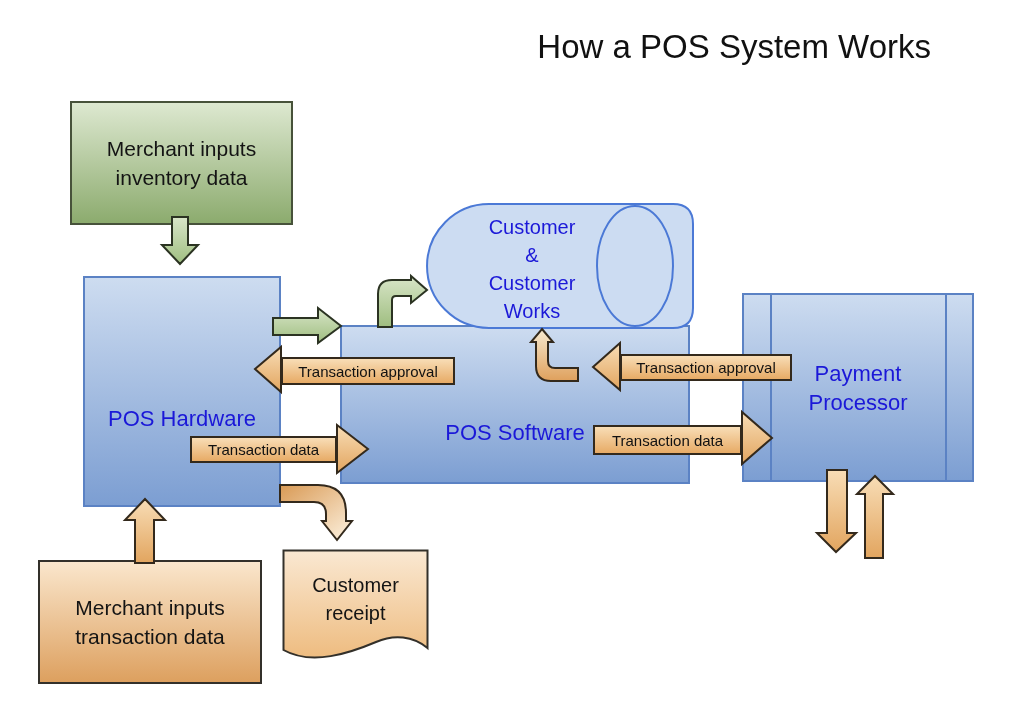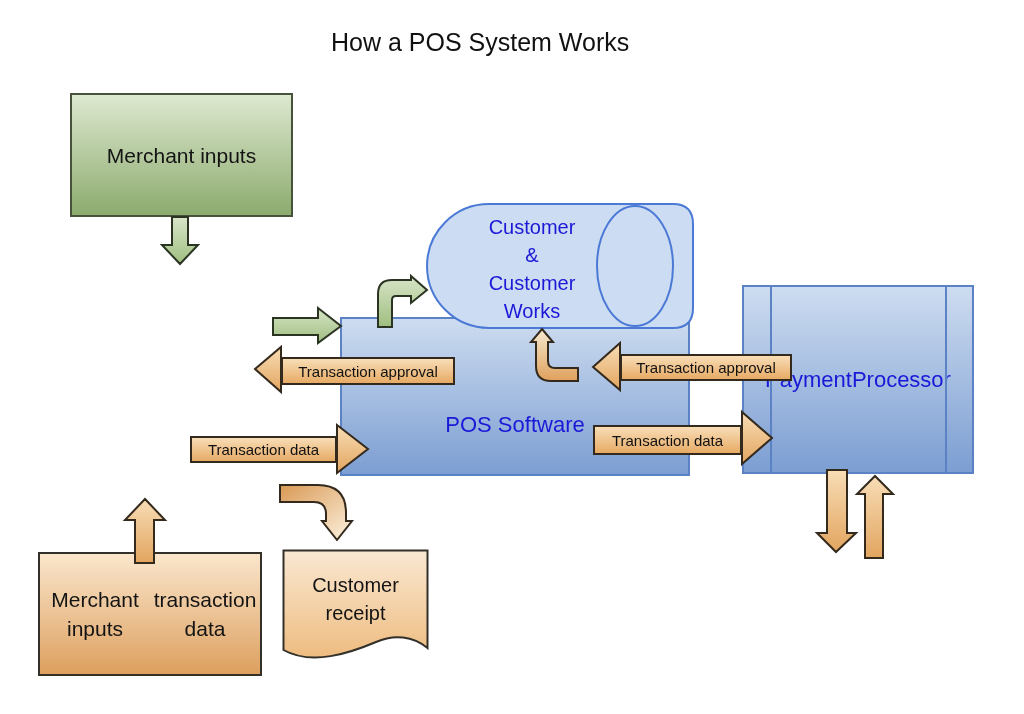"How a POS System Works" .title { font-size: 25px -> 33px; text-align: left -> right }
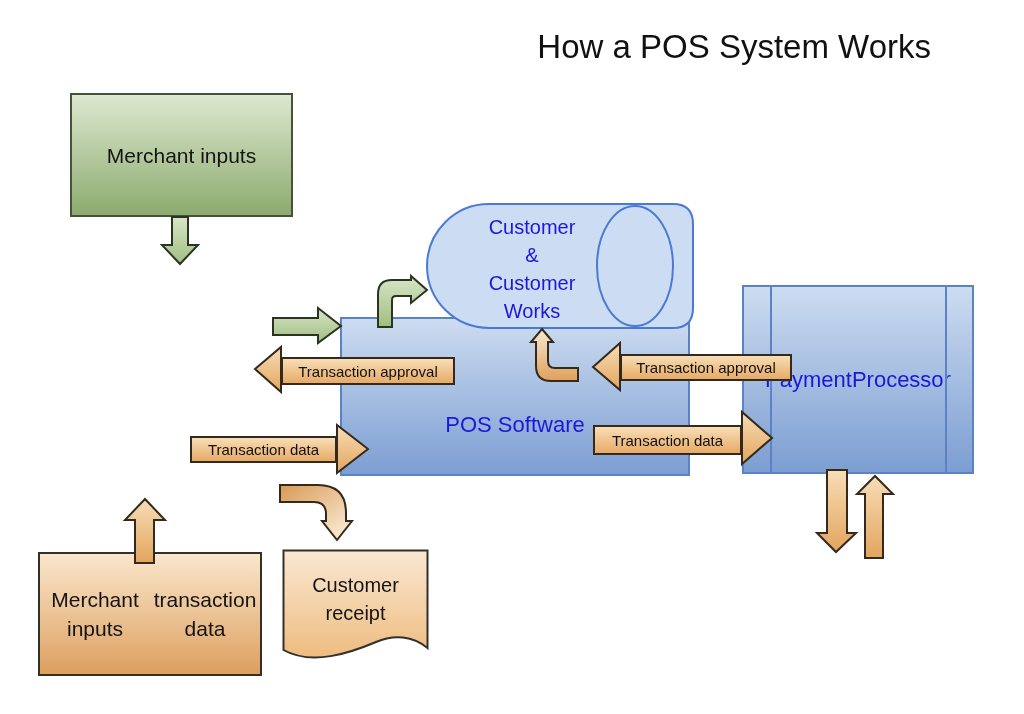"Merchant inputs" .node { flex-direction: row -> column; margin-top: none -> 8px }
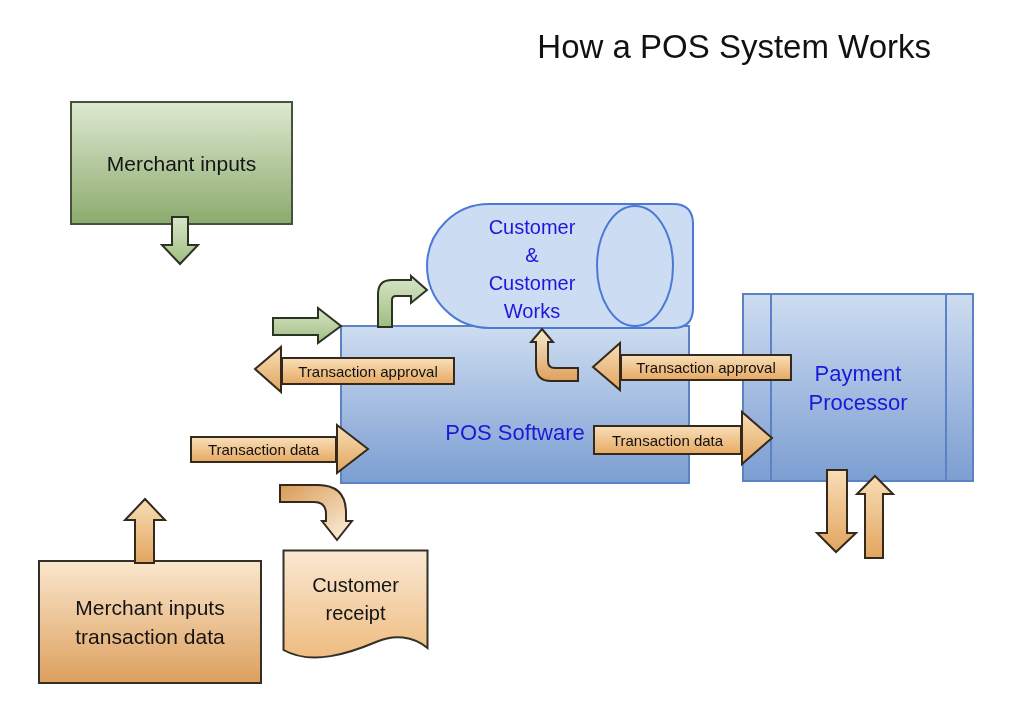"inventory data" div.blacktext { html: none -> <div>inventory data</div> }
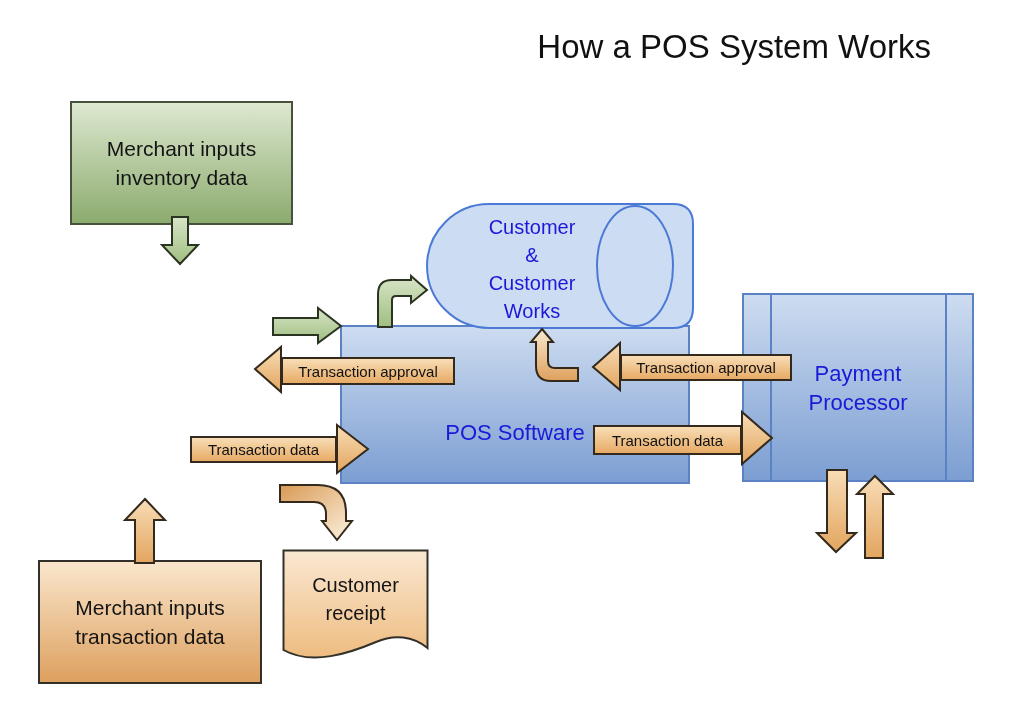"POS Hardware" div.node { html: none -> <div> <div>POS Hardware</div> </div> }
